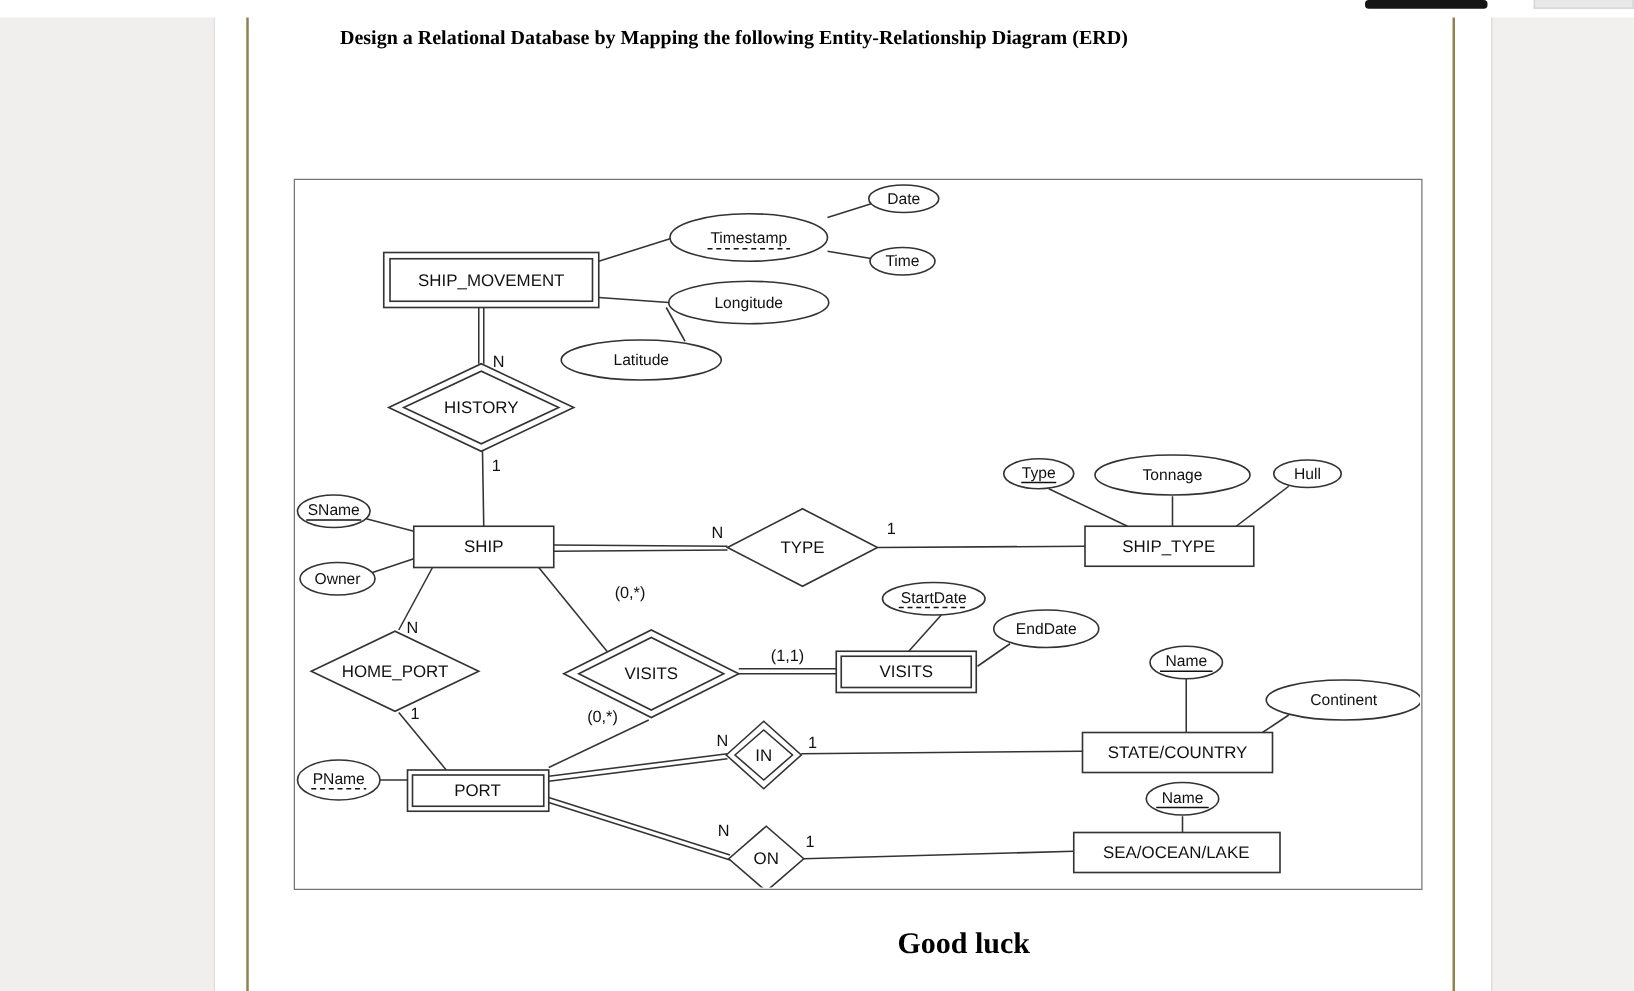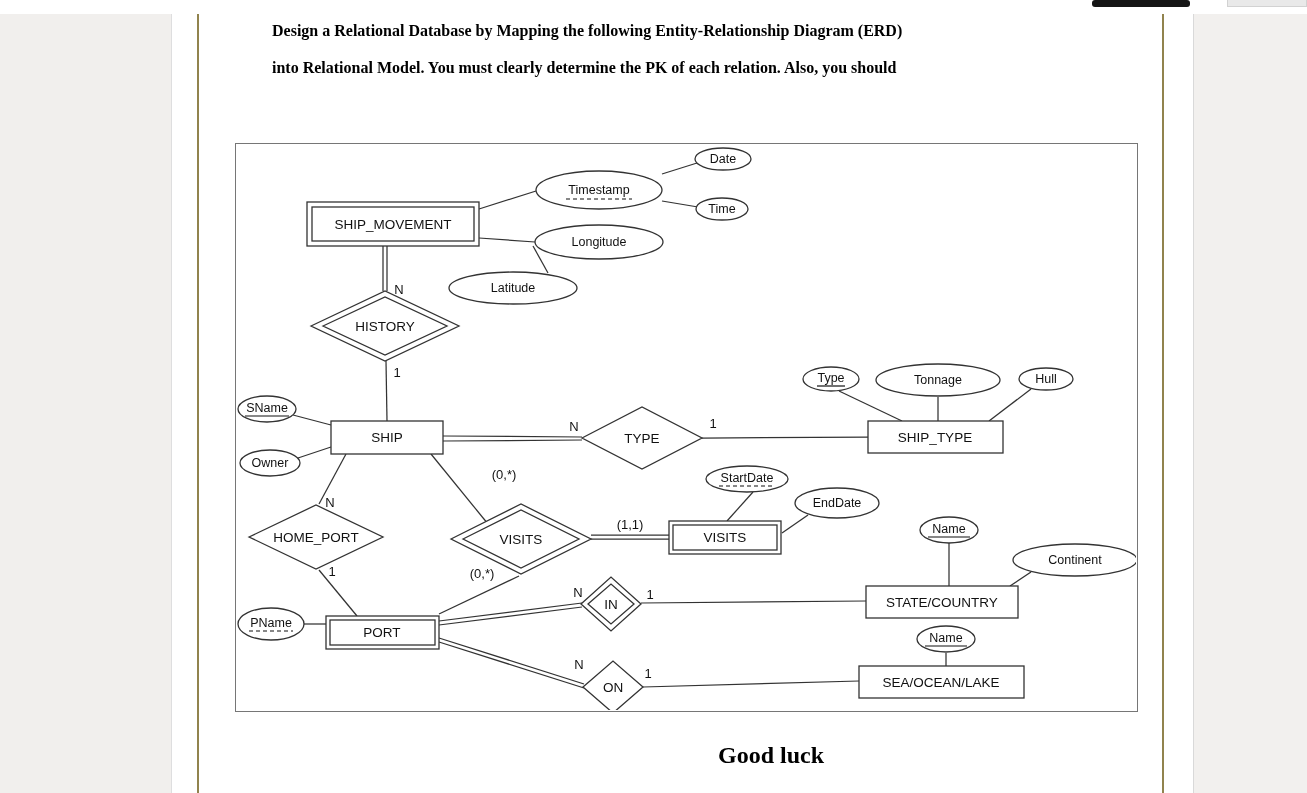"into Relational Model. You must" span.qline { html: <span>into Relational Model. You must clearly determine the PK of each relation. Also, you should</span> -> none }
